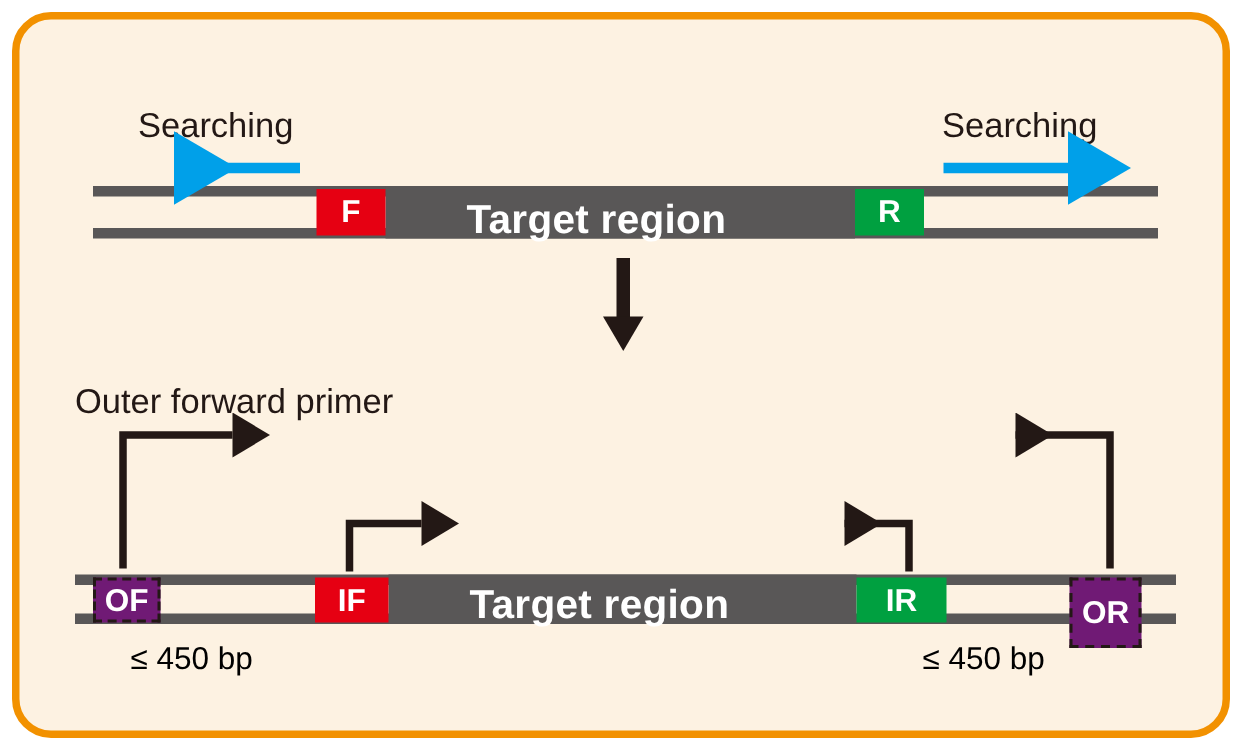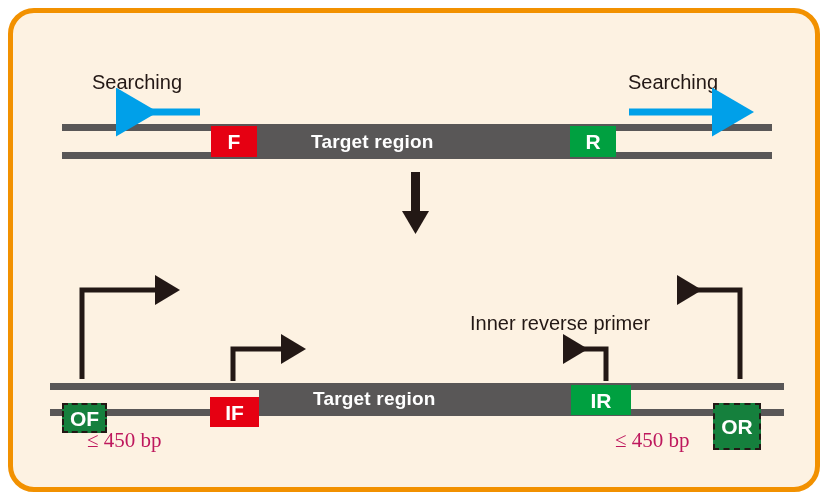"Searching" .lbl { font-size: 20px -> 23px }
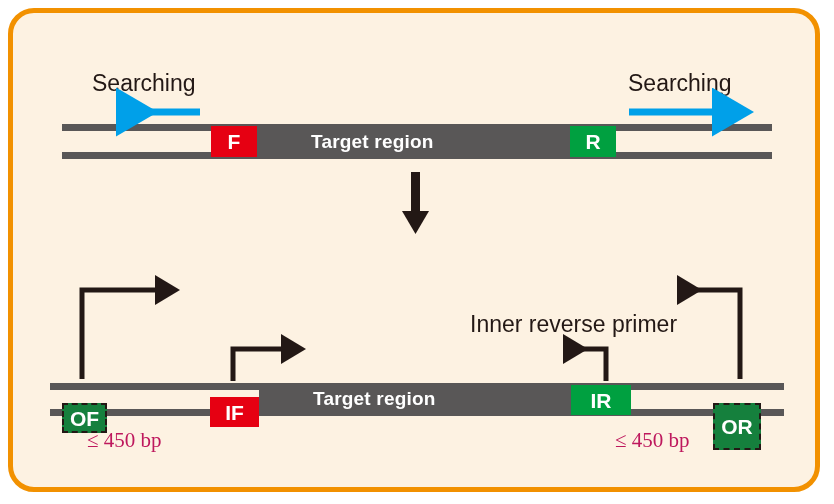"Target region" .targettxt { font-size: 19px -> 27px }
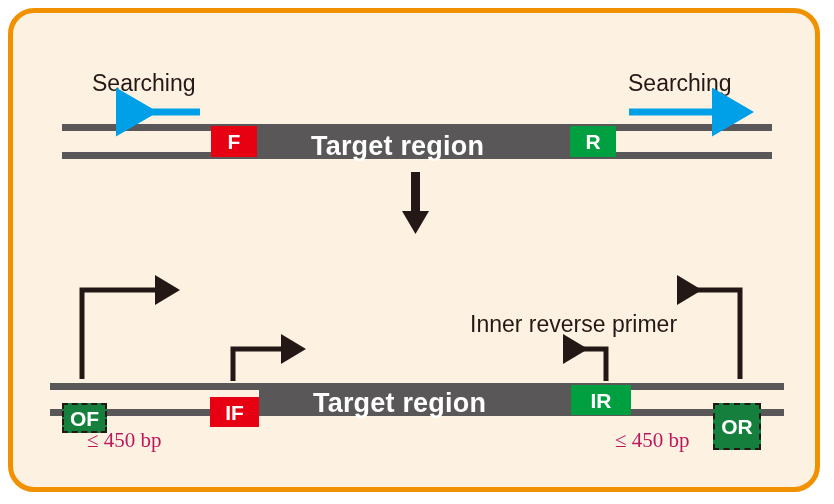"Outer forward primer" div.lbl { html: none -> <div>Outer forward primer</div> }
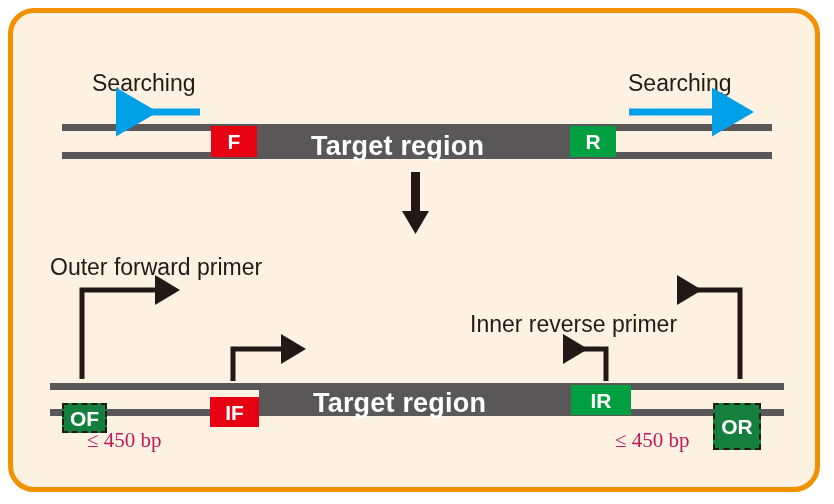"Inner reverse primer" div.lbl { html: <div>Inner reverse primer</div> -> none }
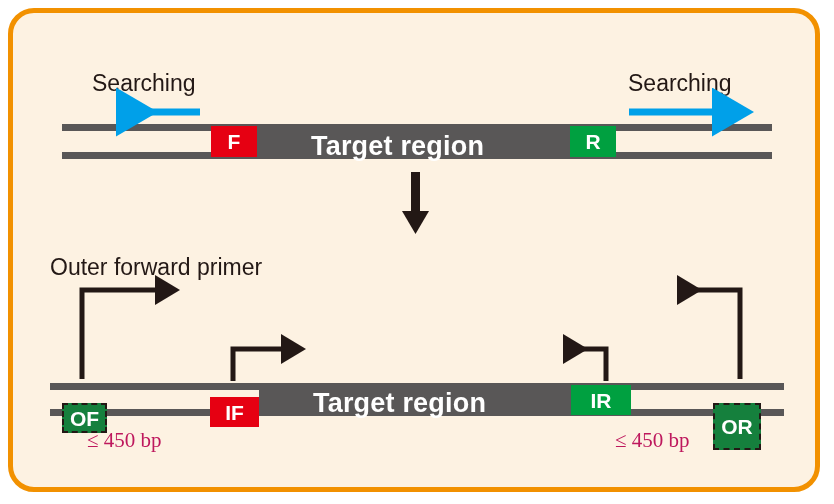"OF" .pbox.blue { background: #15803d -> #701a75; margin-top: 18px -> none }
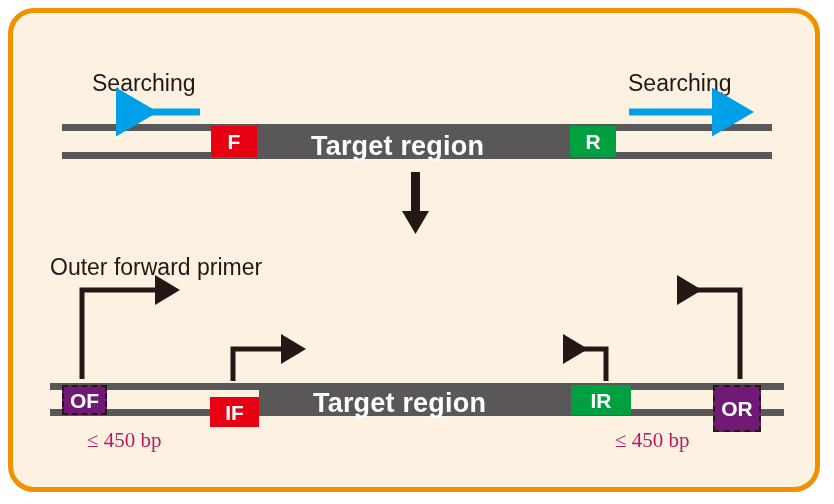"IF" div.pbox { margin-top: 12px -> none }
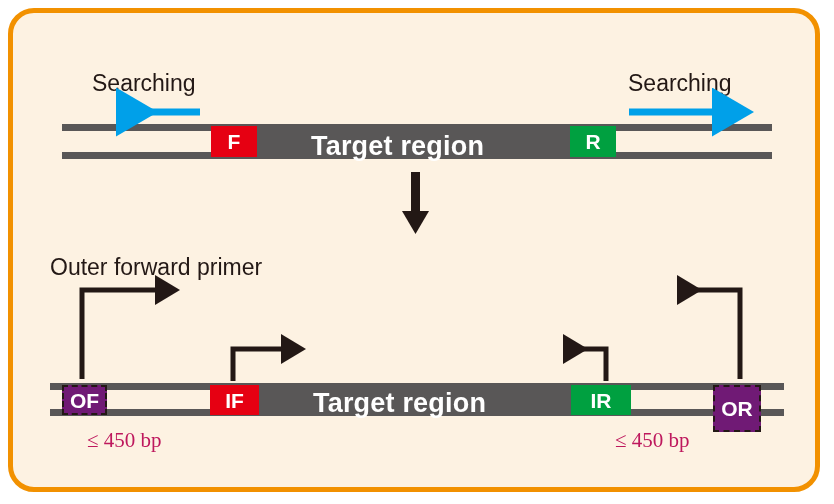"≤ 450 bp" .bp { color: #be185d -> #000000; font-family: Liberation Serif, serif -> Liberation Sans, sans-serif }
